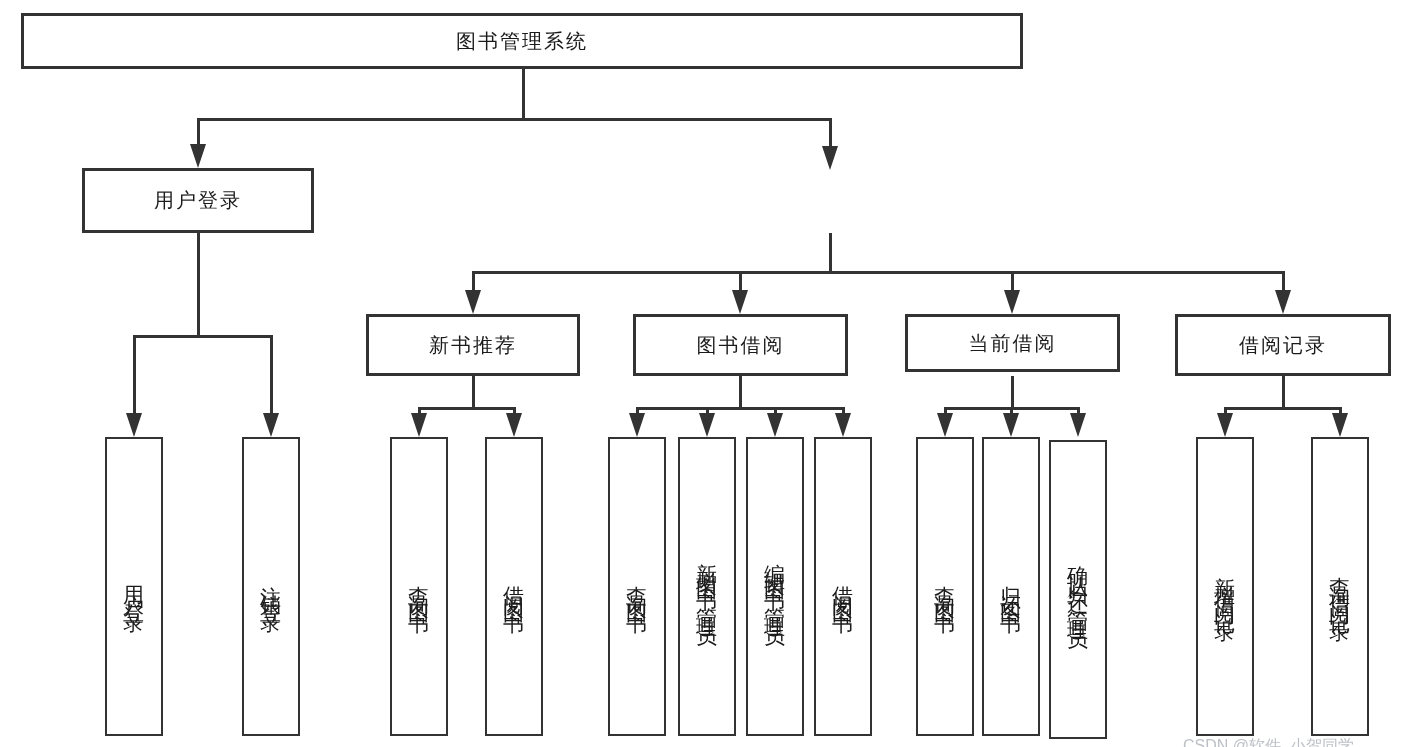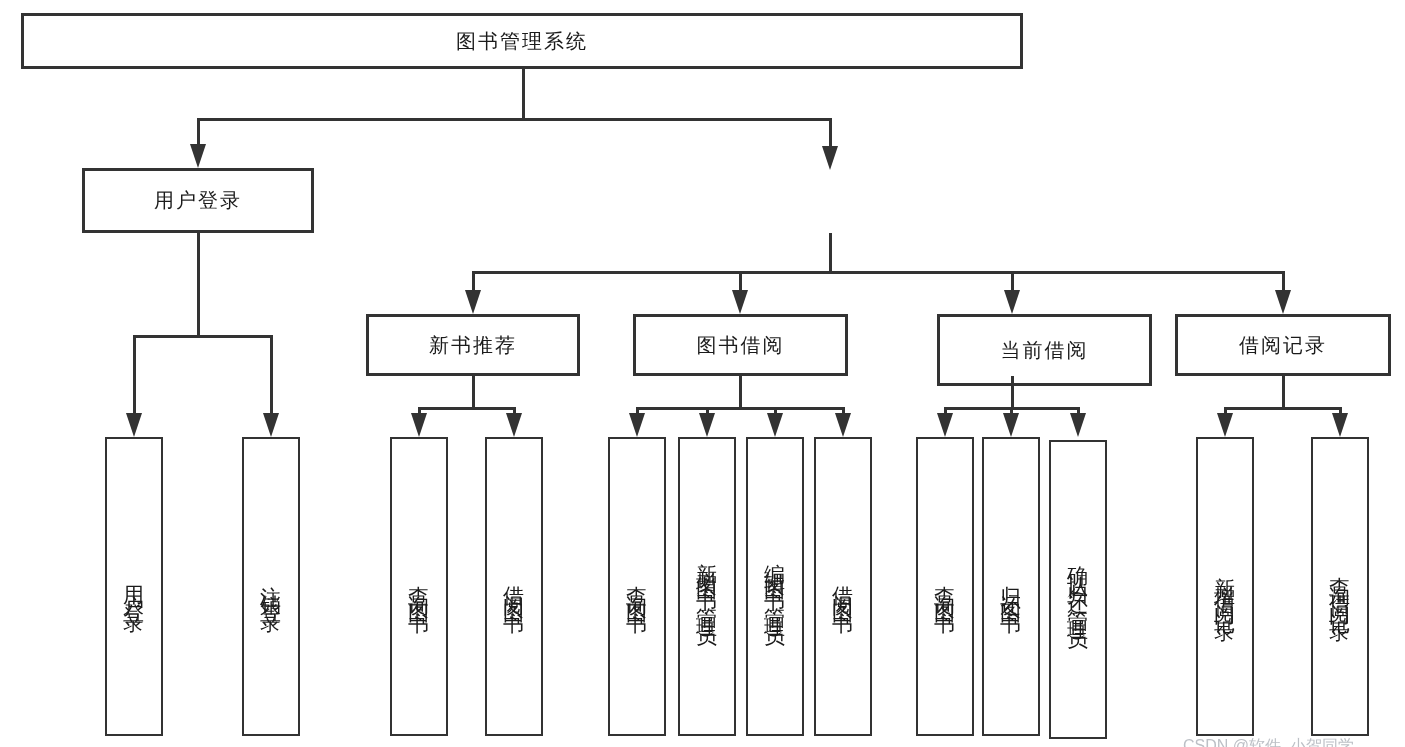"当前借阅" div.node { height: 72px -> 58px; left: 937px -> 905px }
